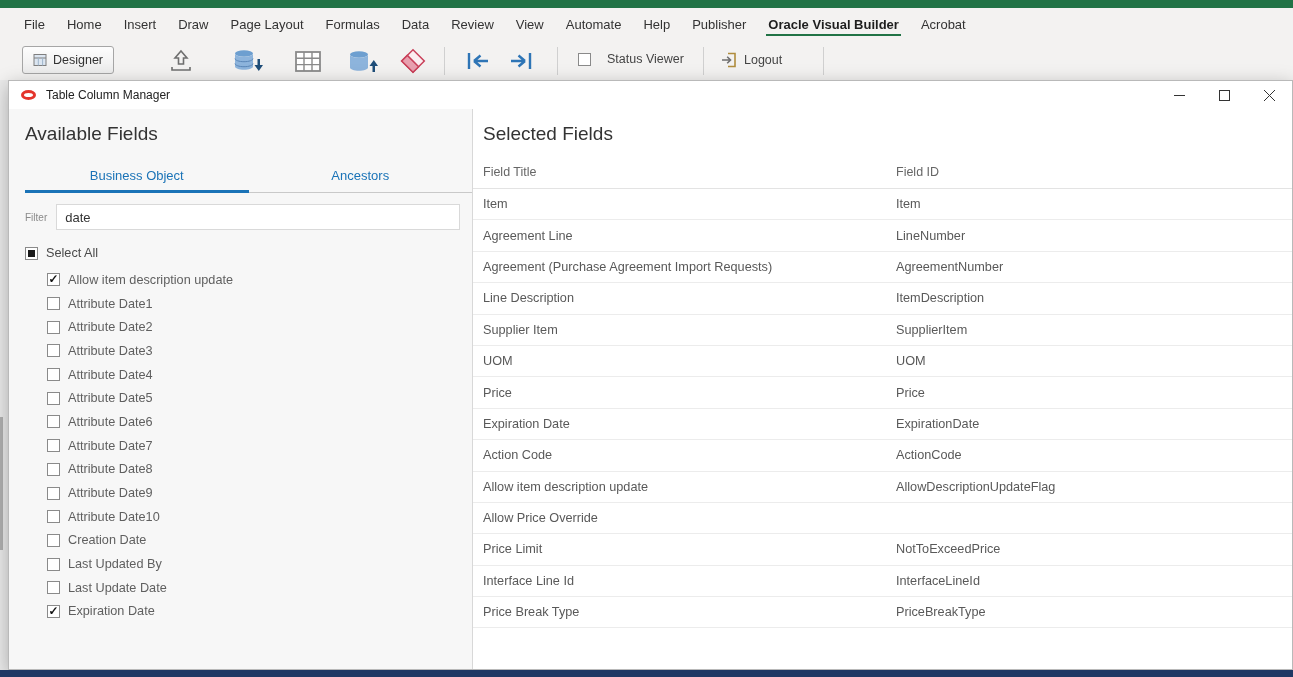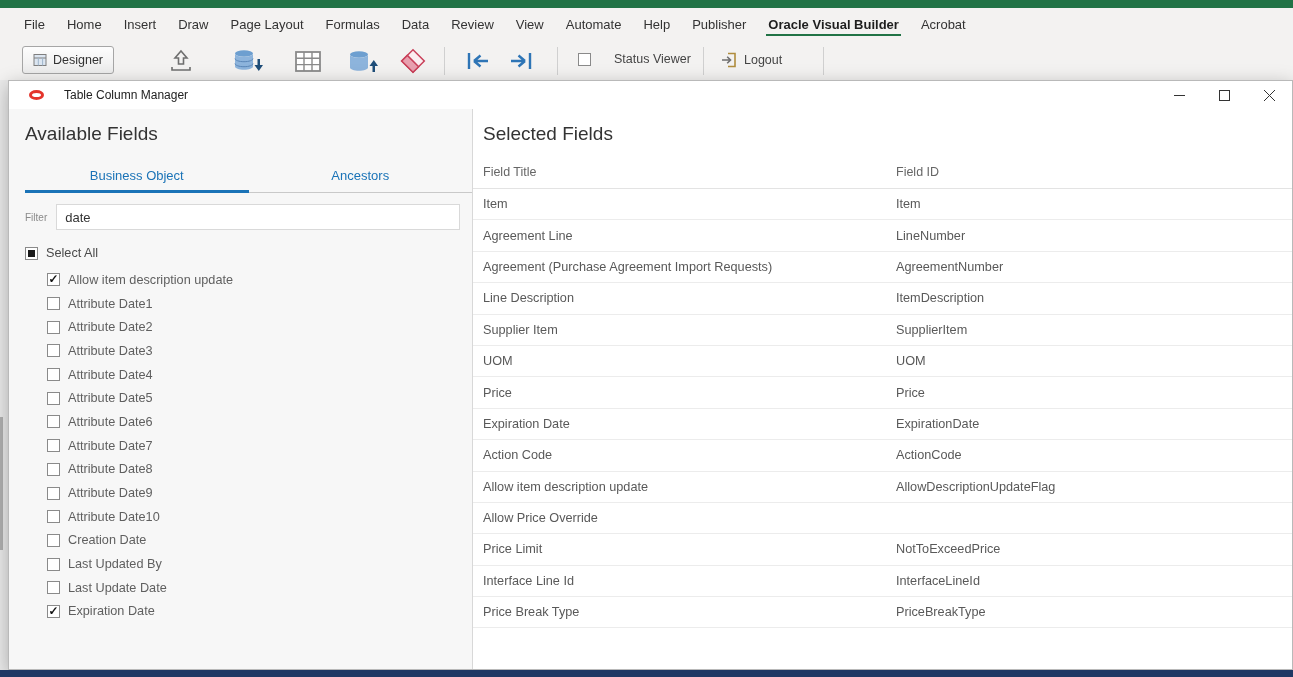"Status Viewer" .status-viewer { gap: 23px -> 16px }
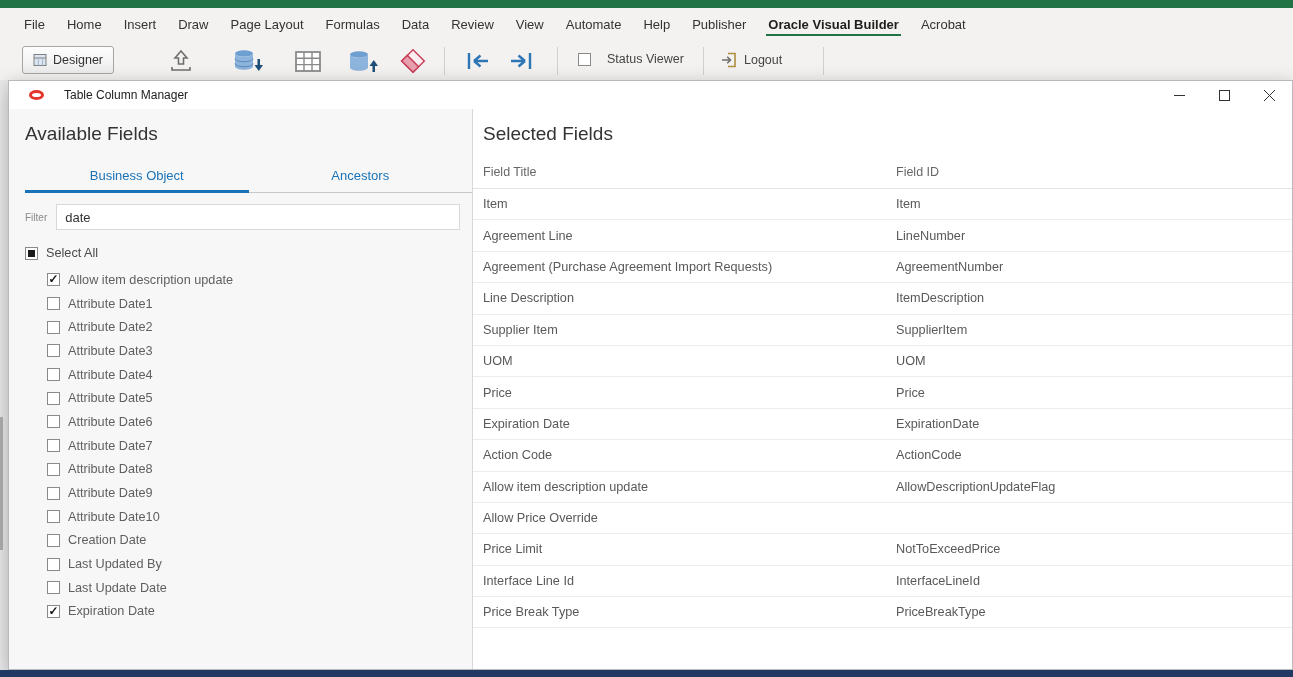"Table Column Manager" .dlg-titlebar { gap: 20px -> 10px; padding-left: 20px -> 12px }
